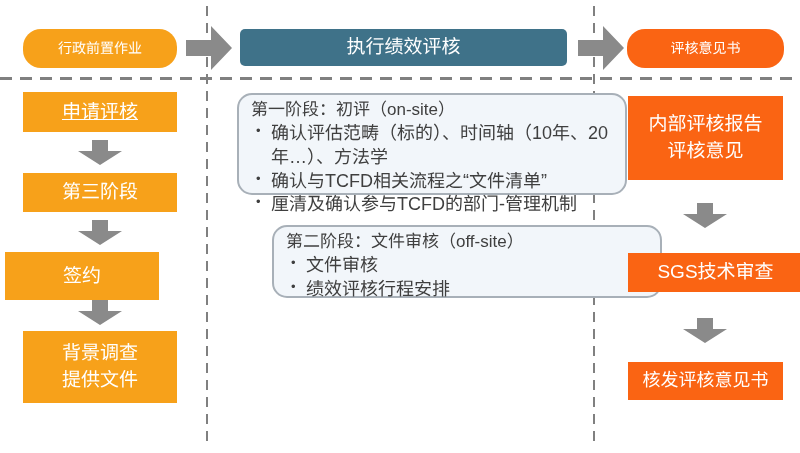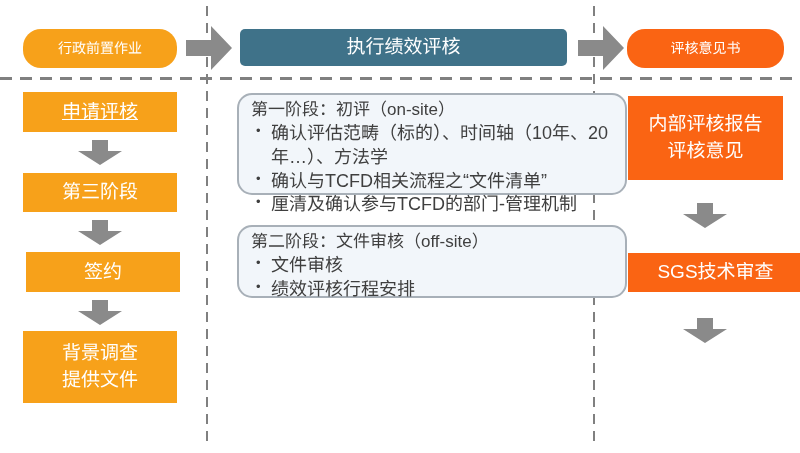"第二阶段：文件审核（off-site）" div.stage { margin-left: none -> 35px }
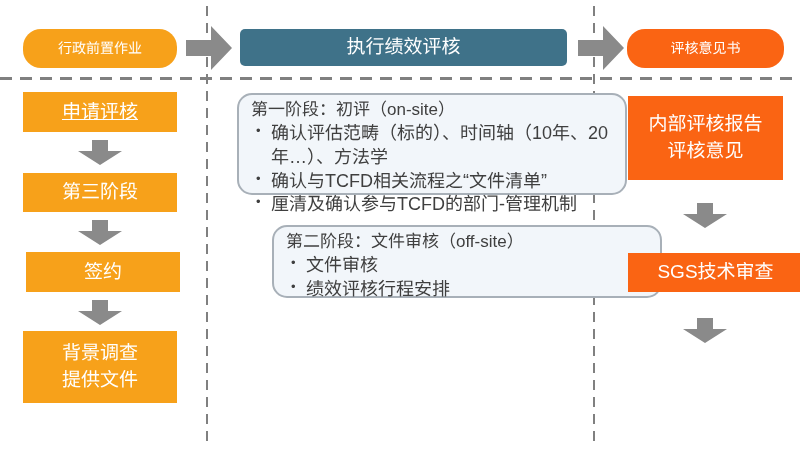"签约" div.box { height: 40px -> 48px; left: 26px -> 5px }
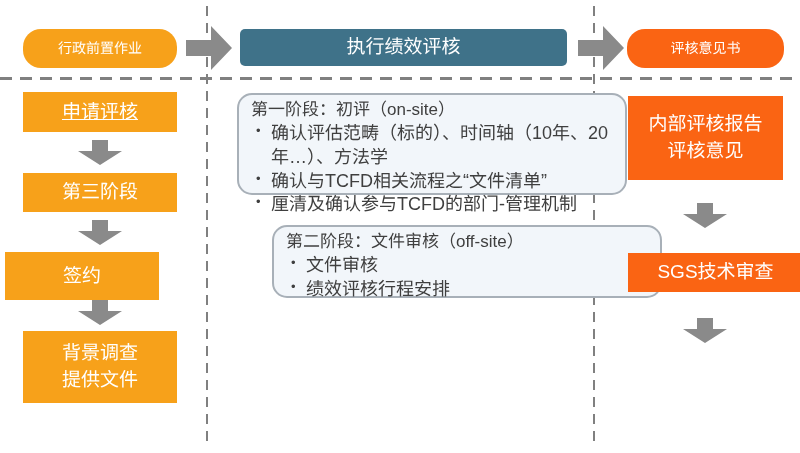"核发评核意见书" div.box { html: none -> <div>核发评核意见书</div> }
